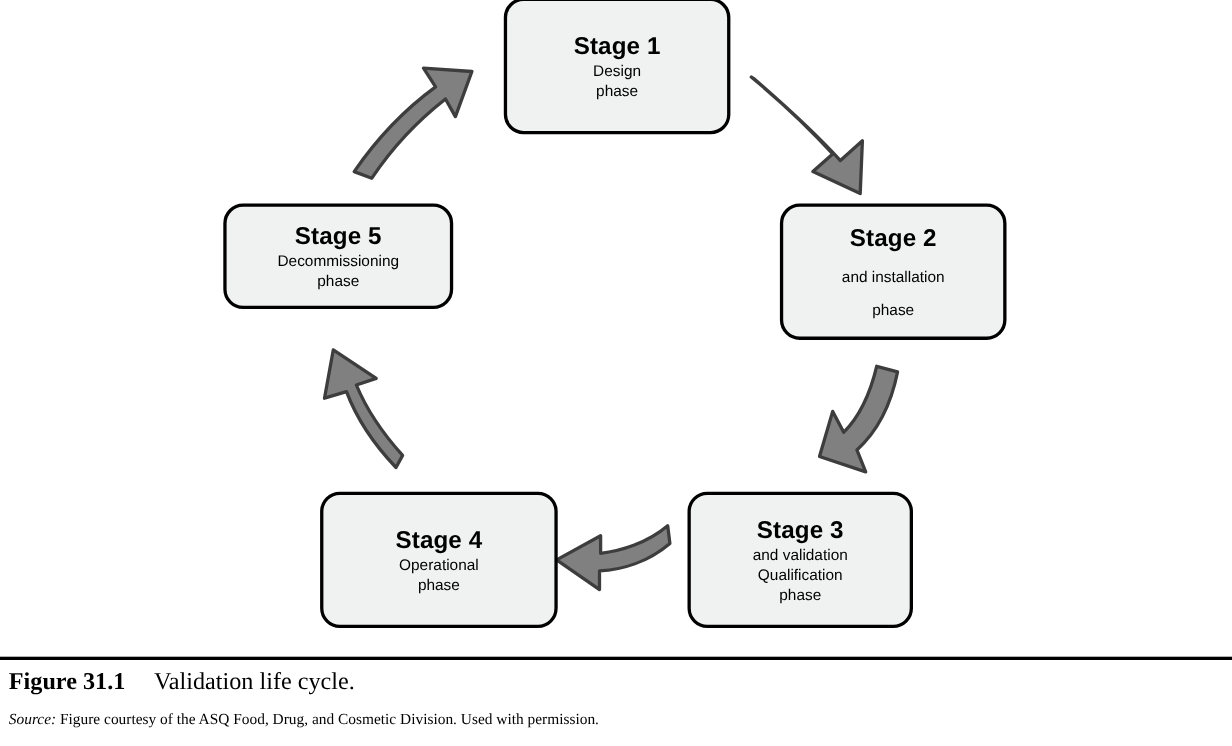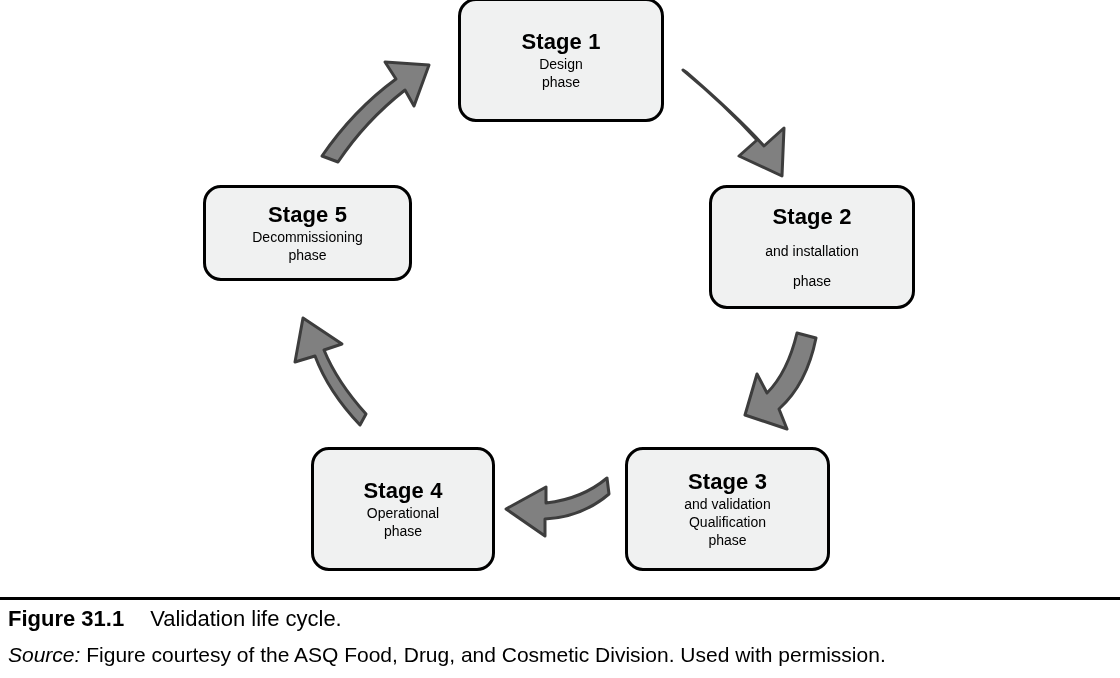"Stage 4" #stage-4 { margin-left: 20px -> none; width: 184px -> 216px }
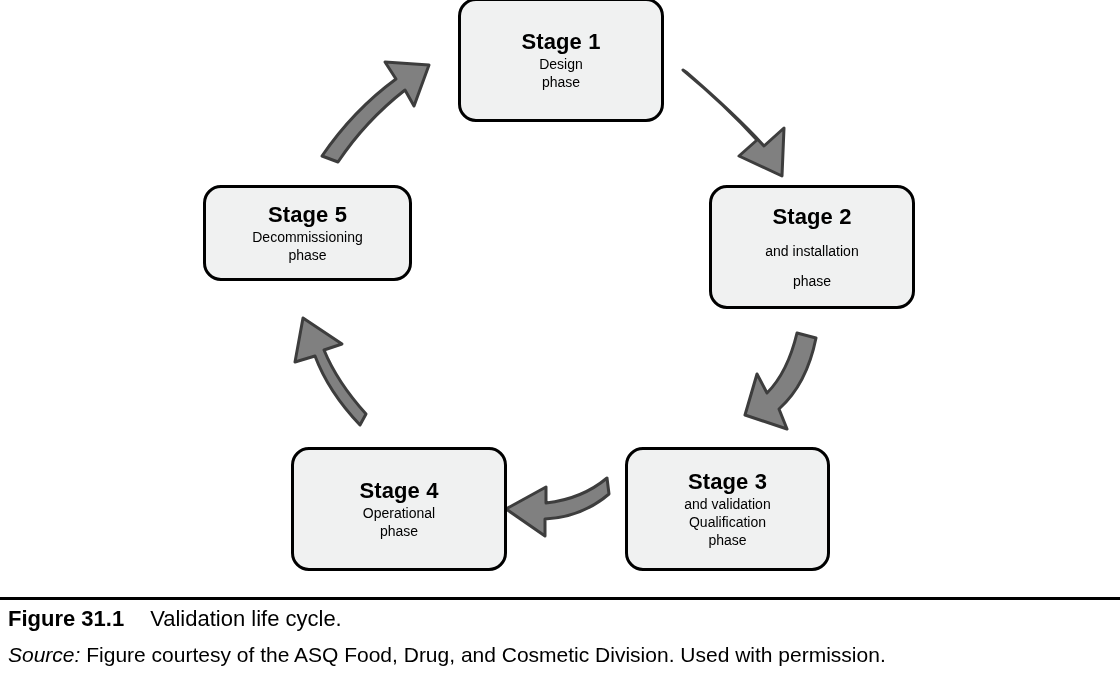"Figure 31.1 Validation life cycle." #caption-block { font-family: none -> Liberation Serif, serif }
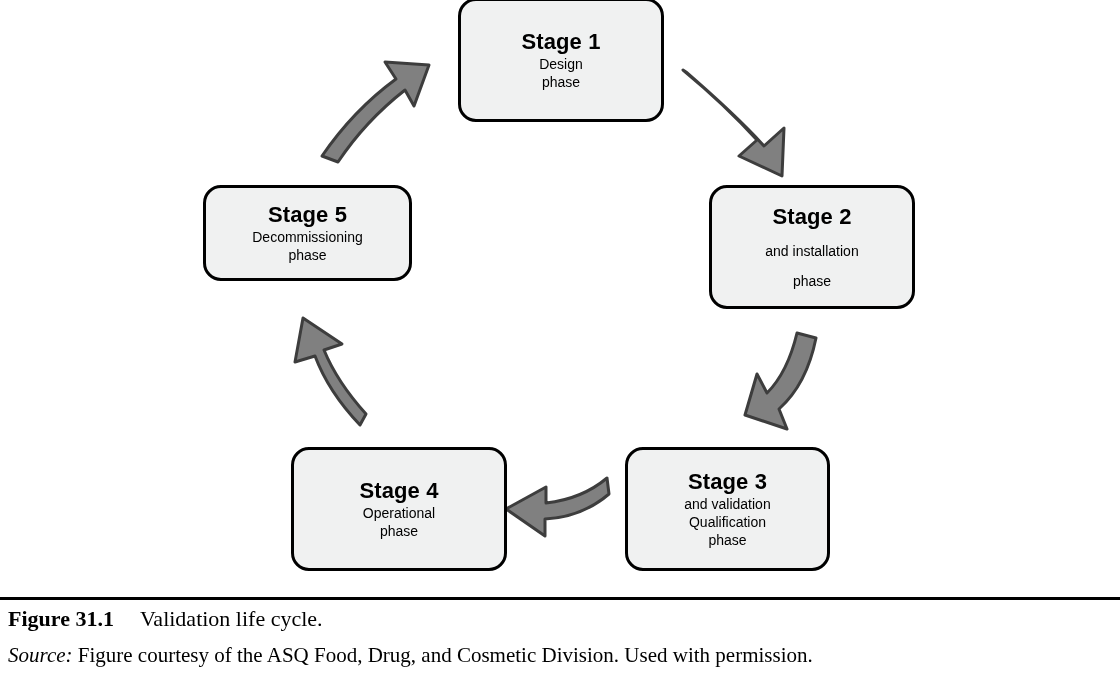"Source: Figure courtesy of the" #caption-line-2 { font-size: 21px -> 14px }
